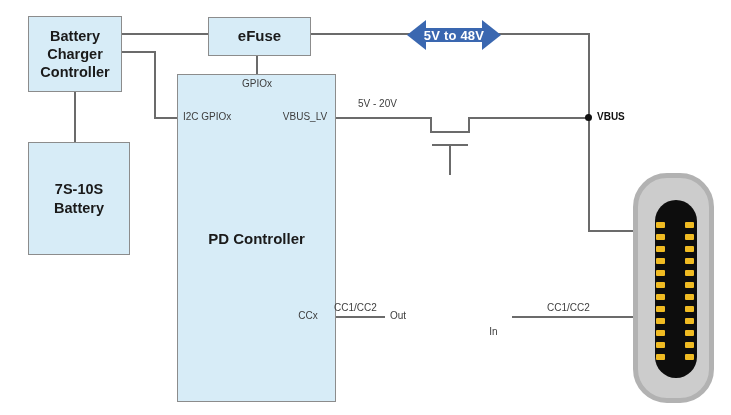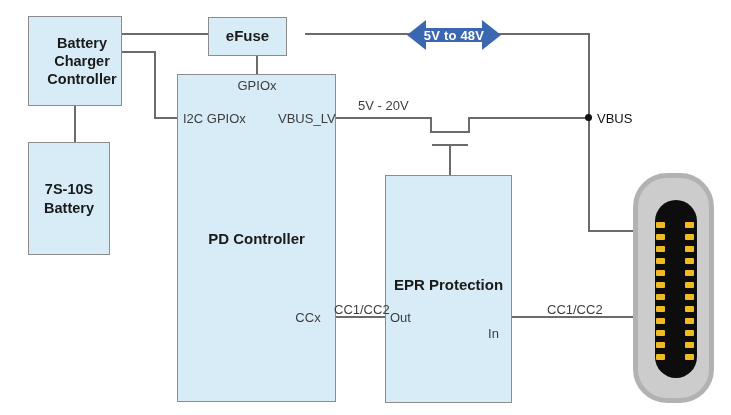"Battery Charger Controller" .blk-bcc { height: 90px -> 76px; justify-content: flex-end -> none }
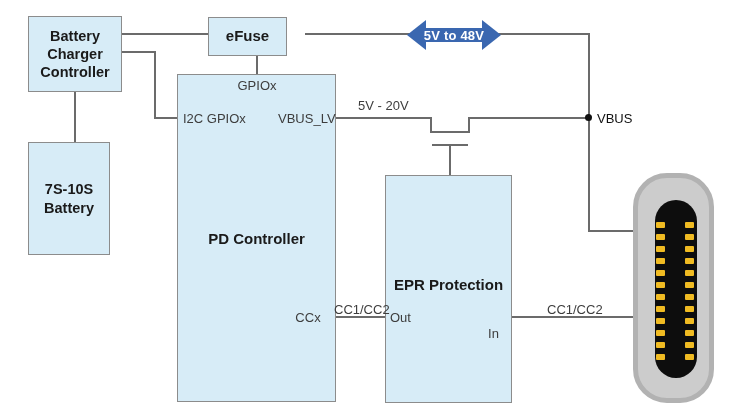"eFuse" .blk-efuse { width: 79px -> 103px }
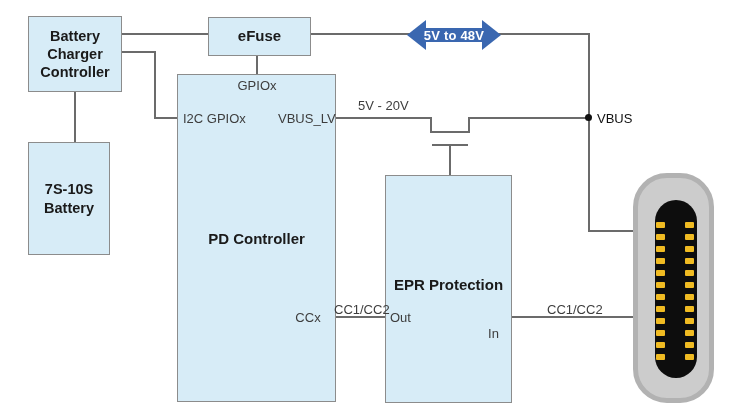"GPIOx" .pinlbl { font-size: 13px -> 10px }
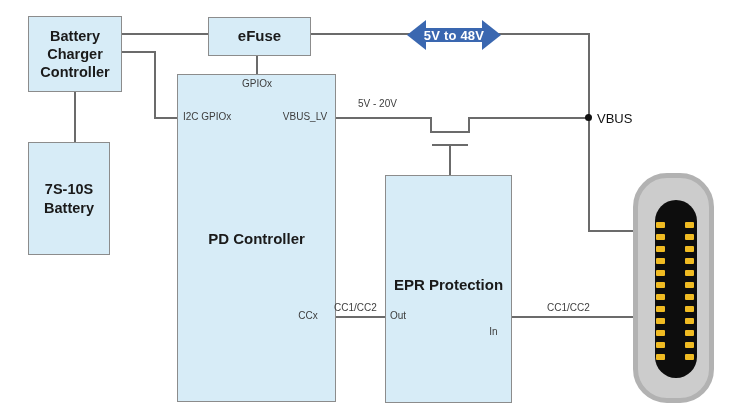"VBUS" .vbus-lbl { font-size: 13px -> 10px; font-weight: normal -> bold }
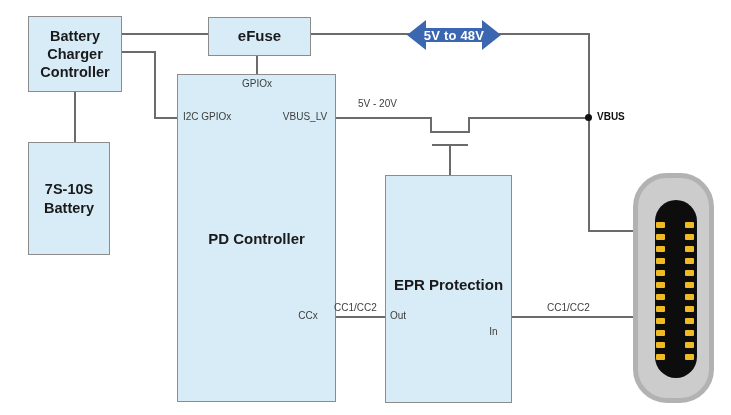"7S-10S Battery" .blk-battery { width: 82px -> 102px }
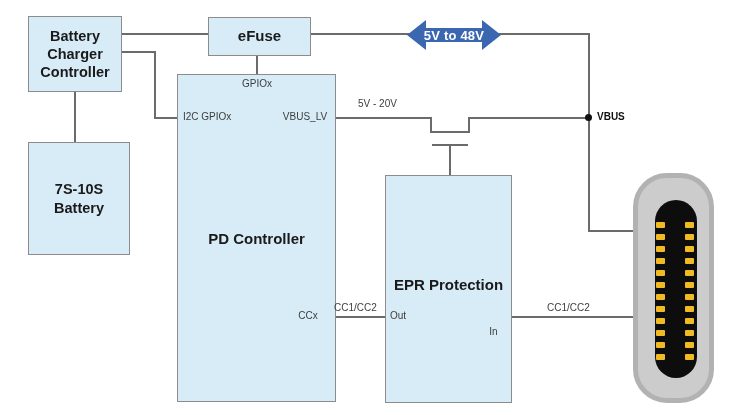"EPR Protection" div.block { html: <div> <div>EPR Protection</div> </div> -> none }
